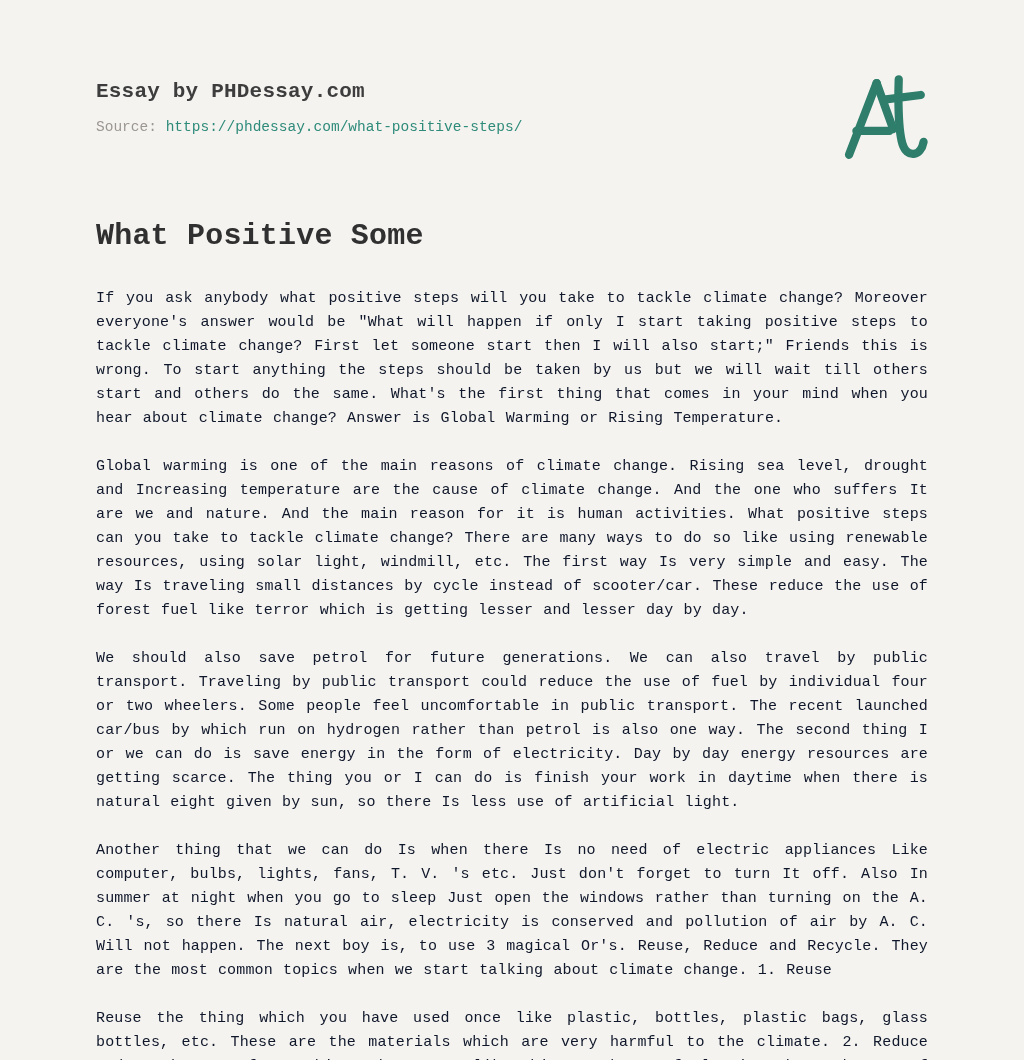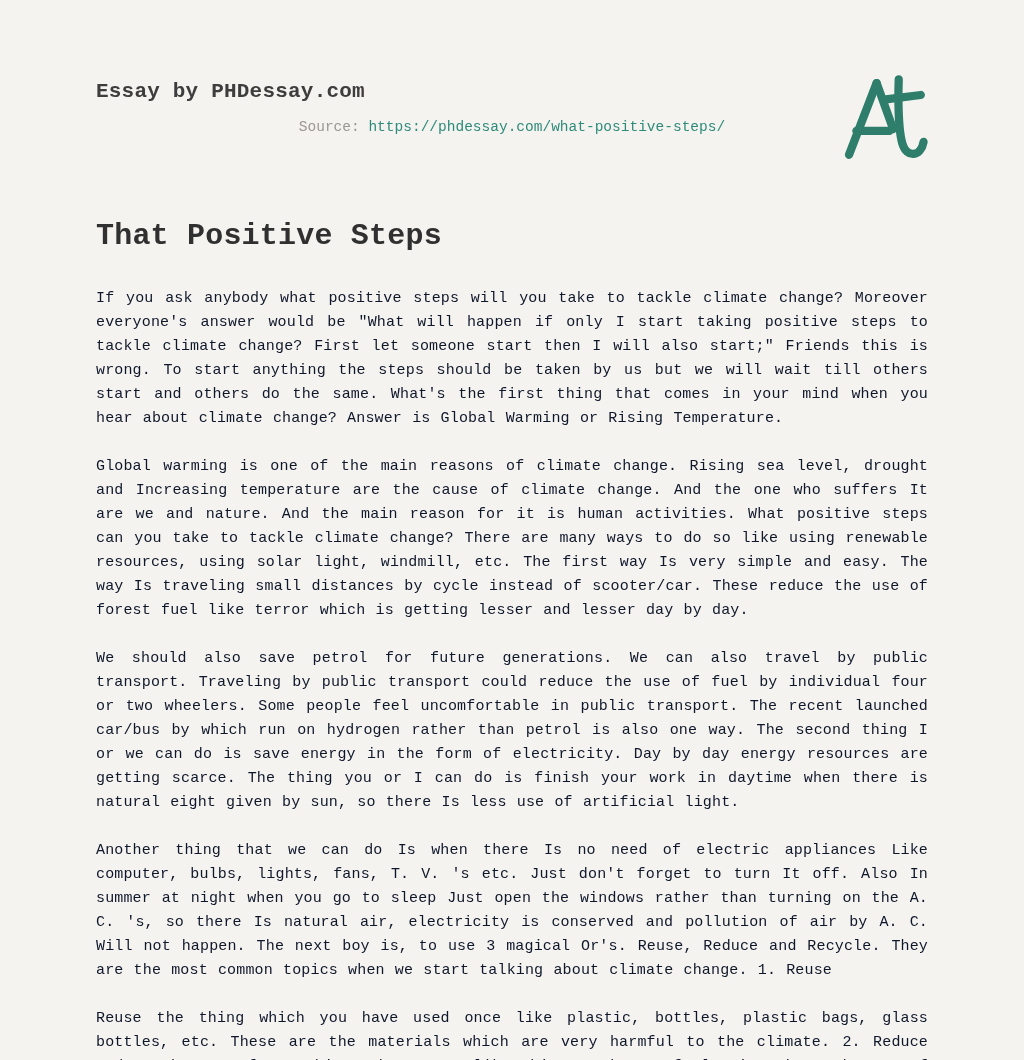"Source:" .source-line { text-align: center -> none }
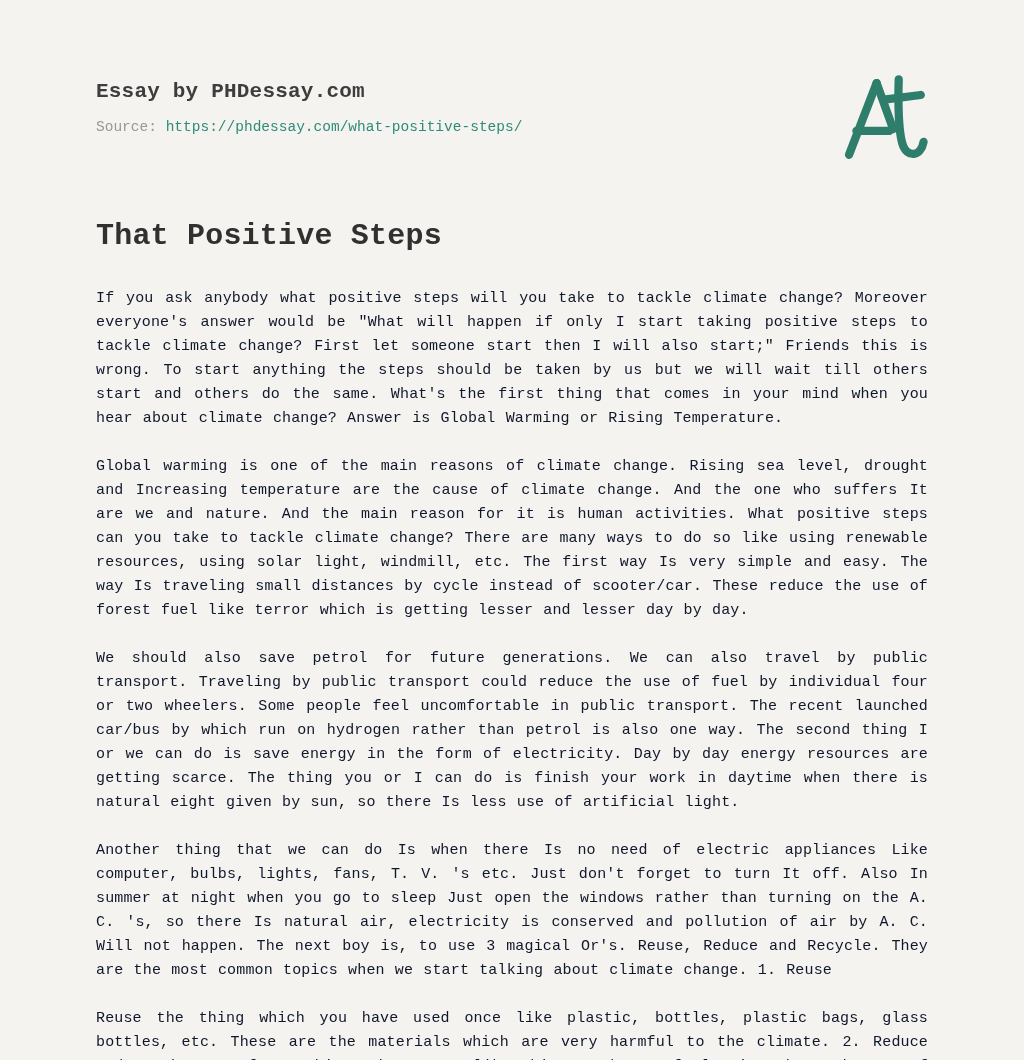"That Positive Steps" h1.title { text: That Positive Steps -> What Positive Some }
